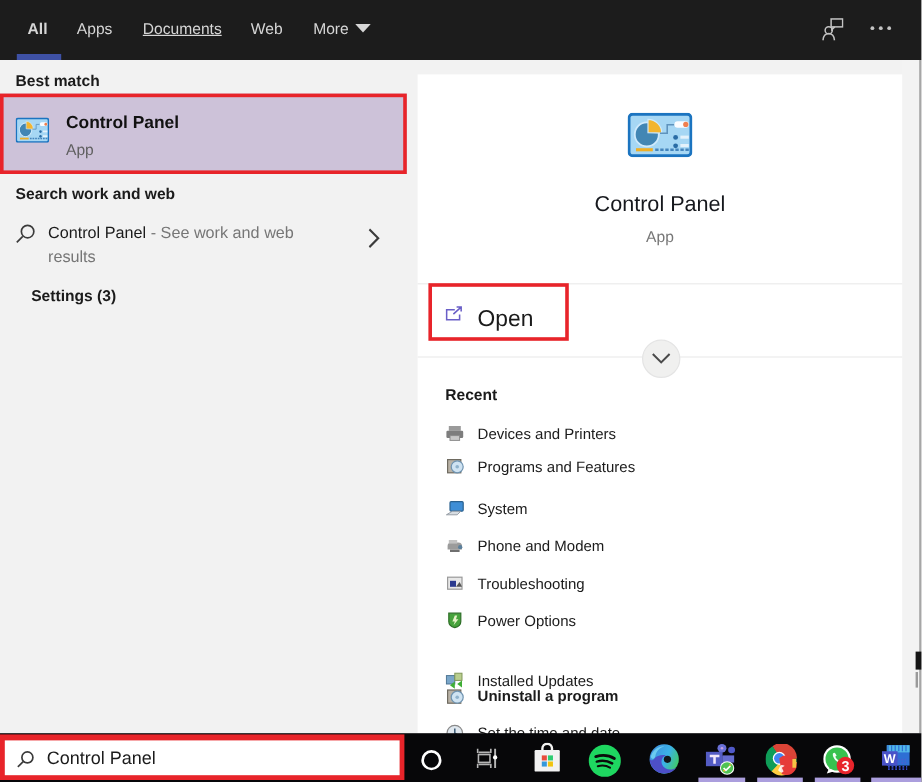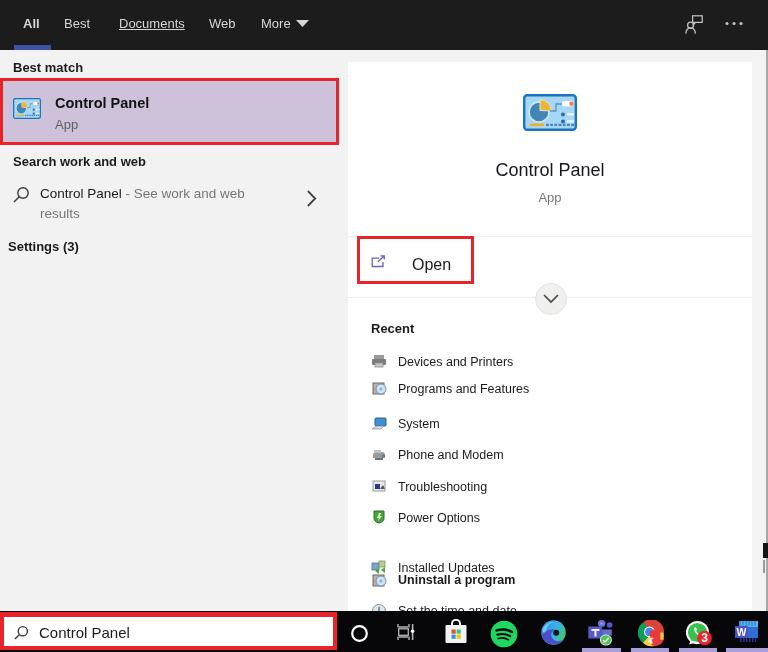"Best" span.tab { text: Best -> Apps }
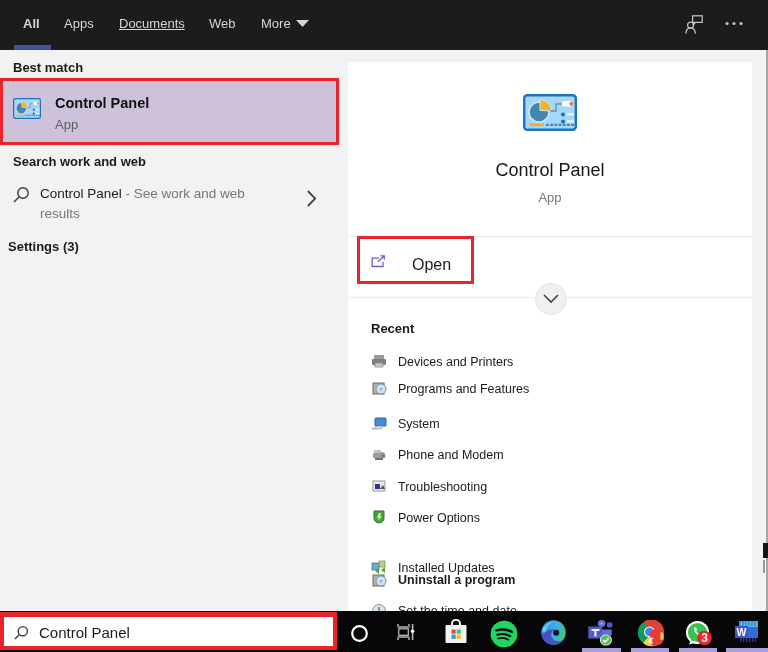"Settings (3)" div.h1 { left: 8px -> 26px }
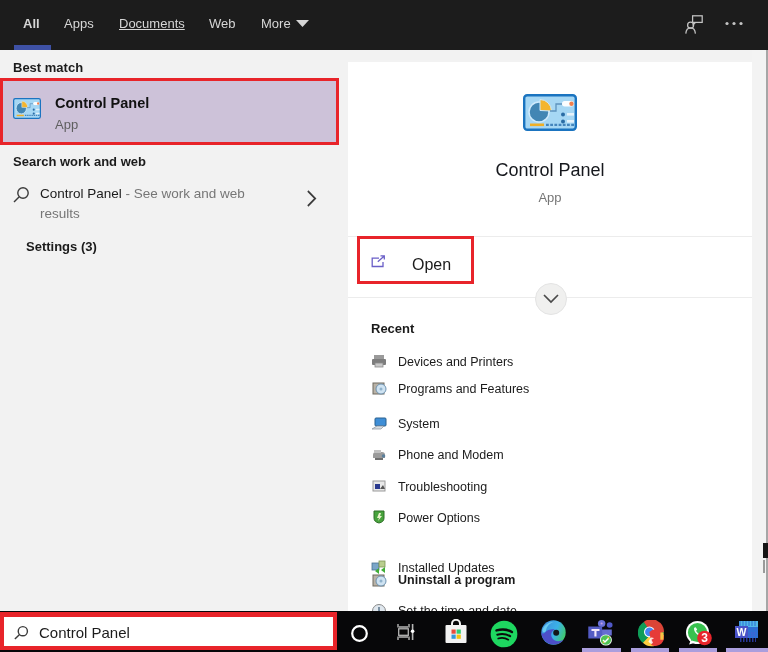"Open" #open-label { font-size: 16px -> 19px; left: 412px -> 398px }
